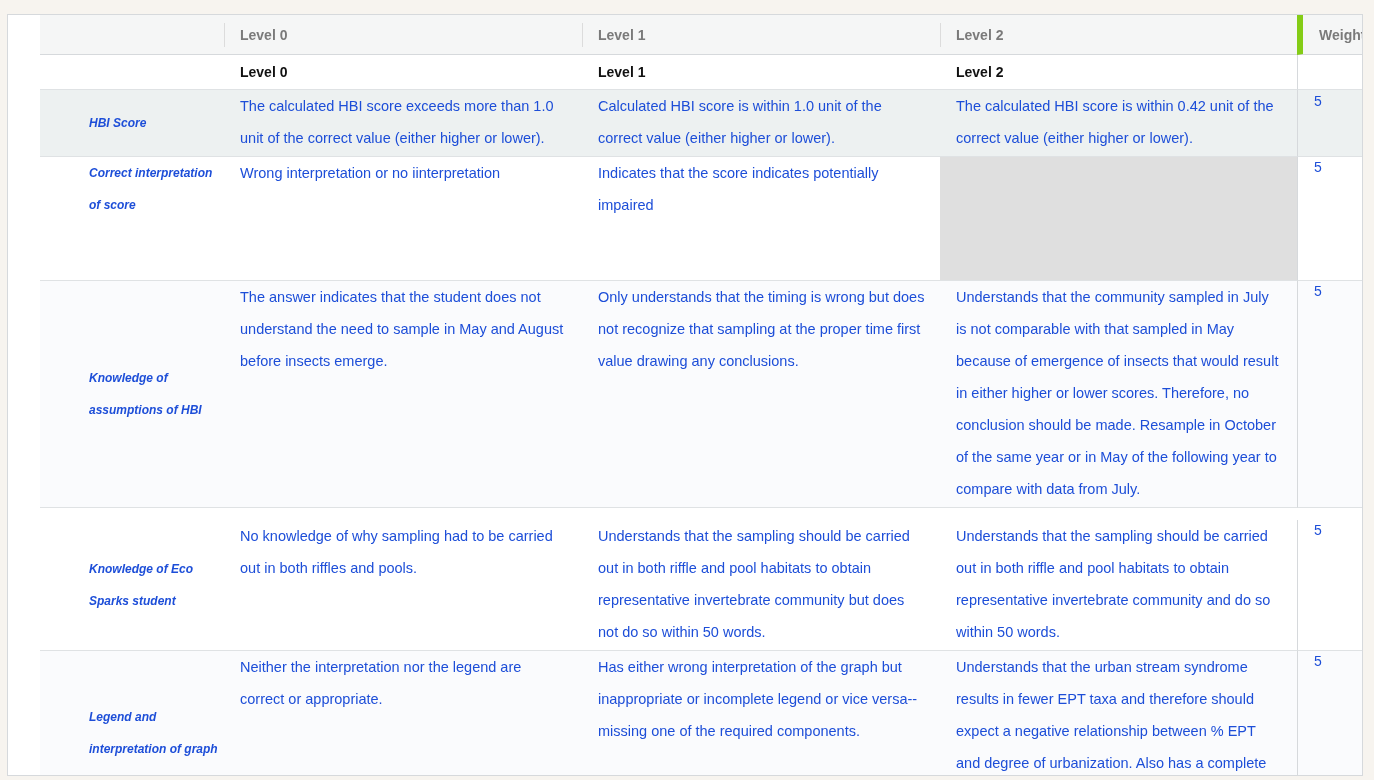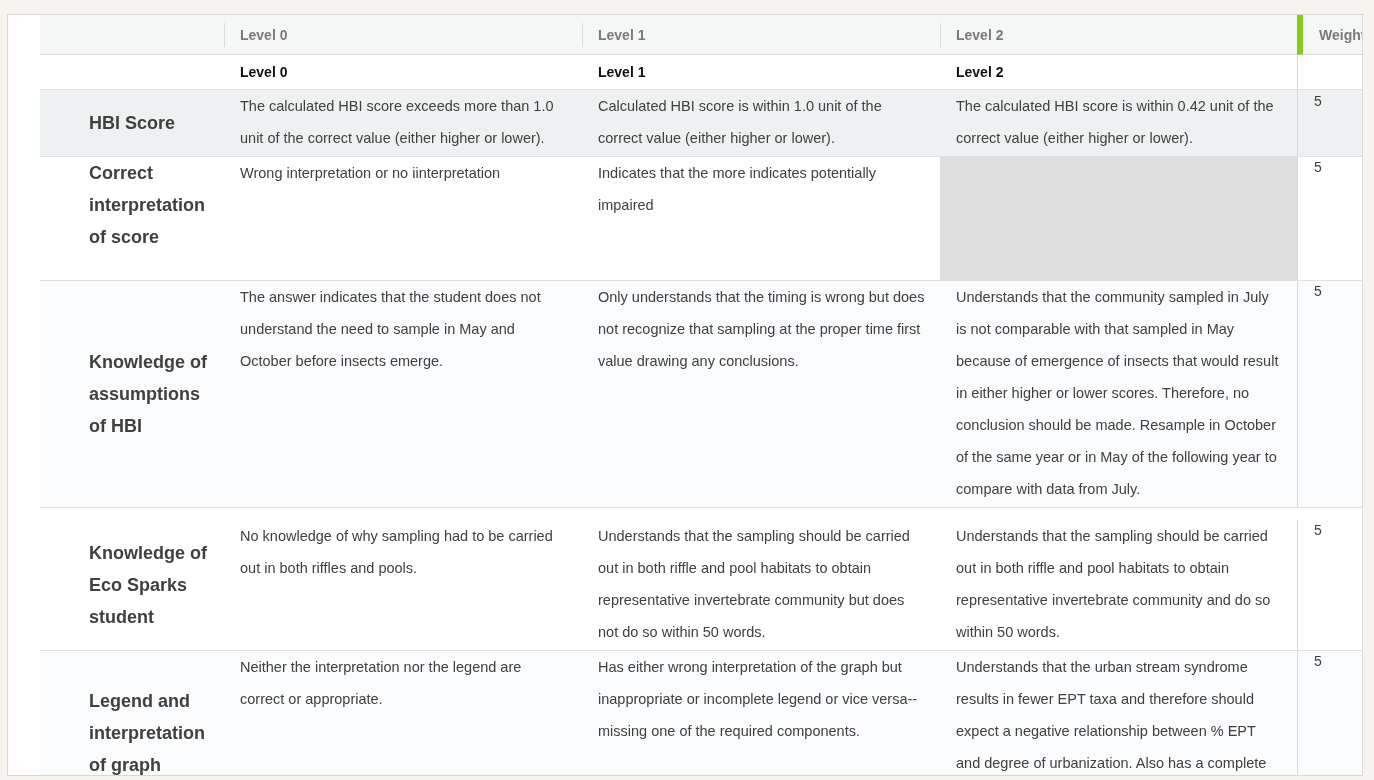"The calculated HBI score exceeds" .cell { color: #404040 -> #1d4ed8 }
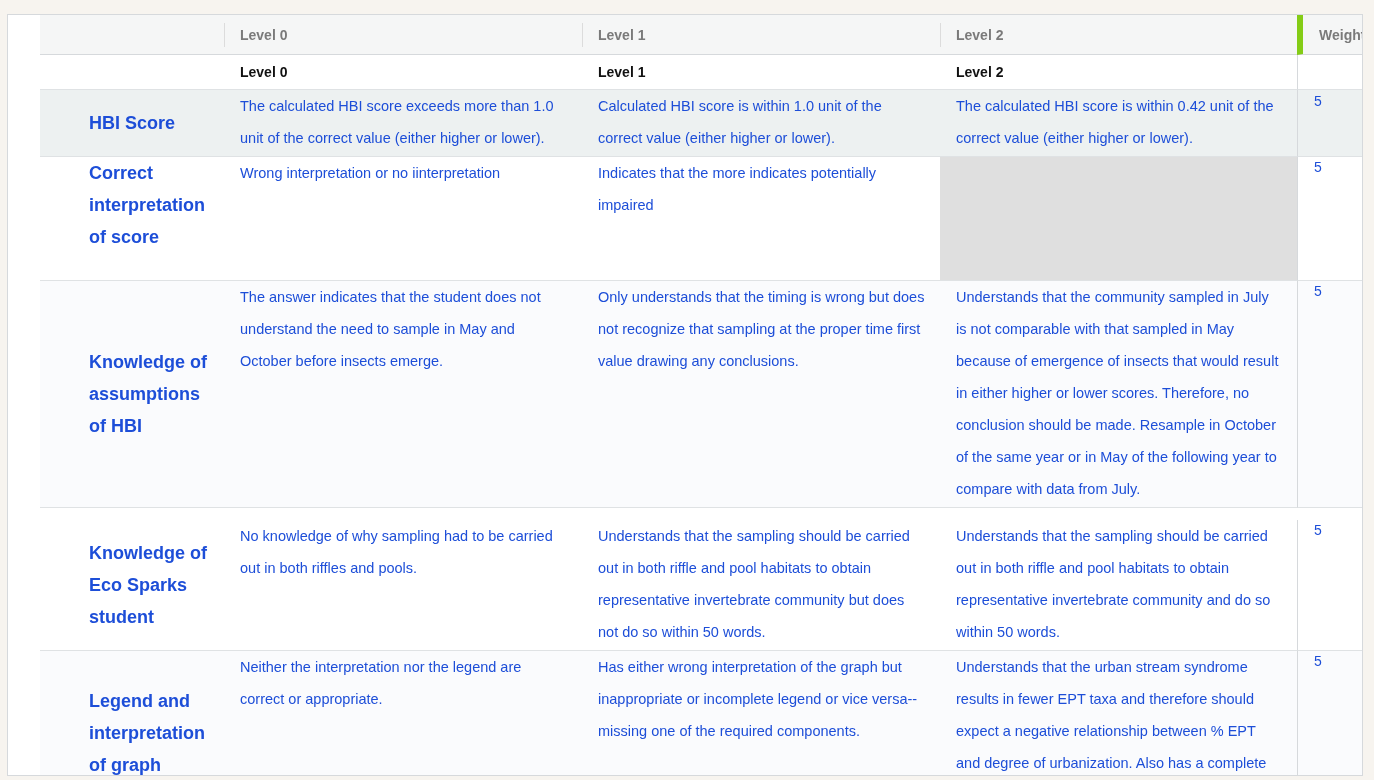"HBI Score" .body .cell.crit { font-size: 18px -> 12px; font-style: none -> italic }
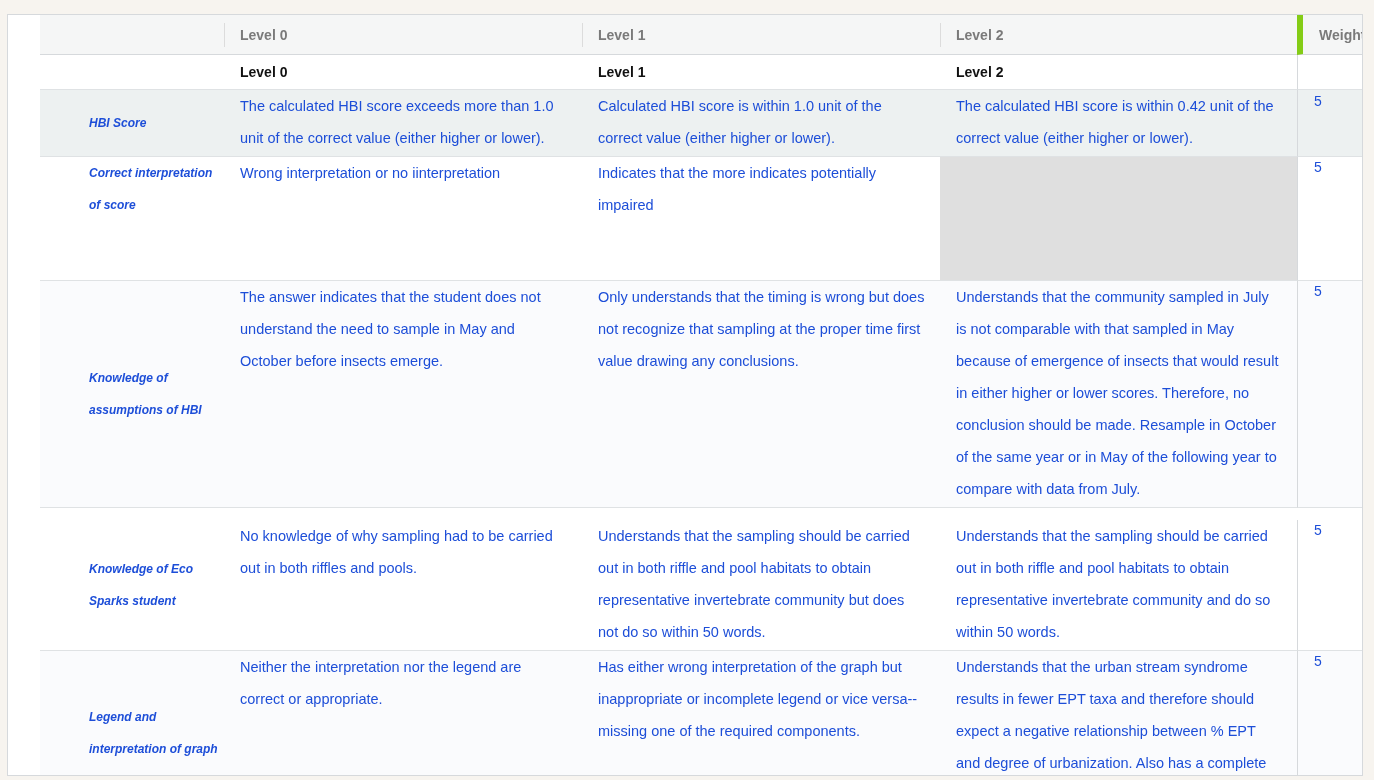"Indicates that the more indicates" div.cell { text: more -> score }
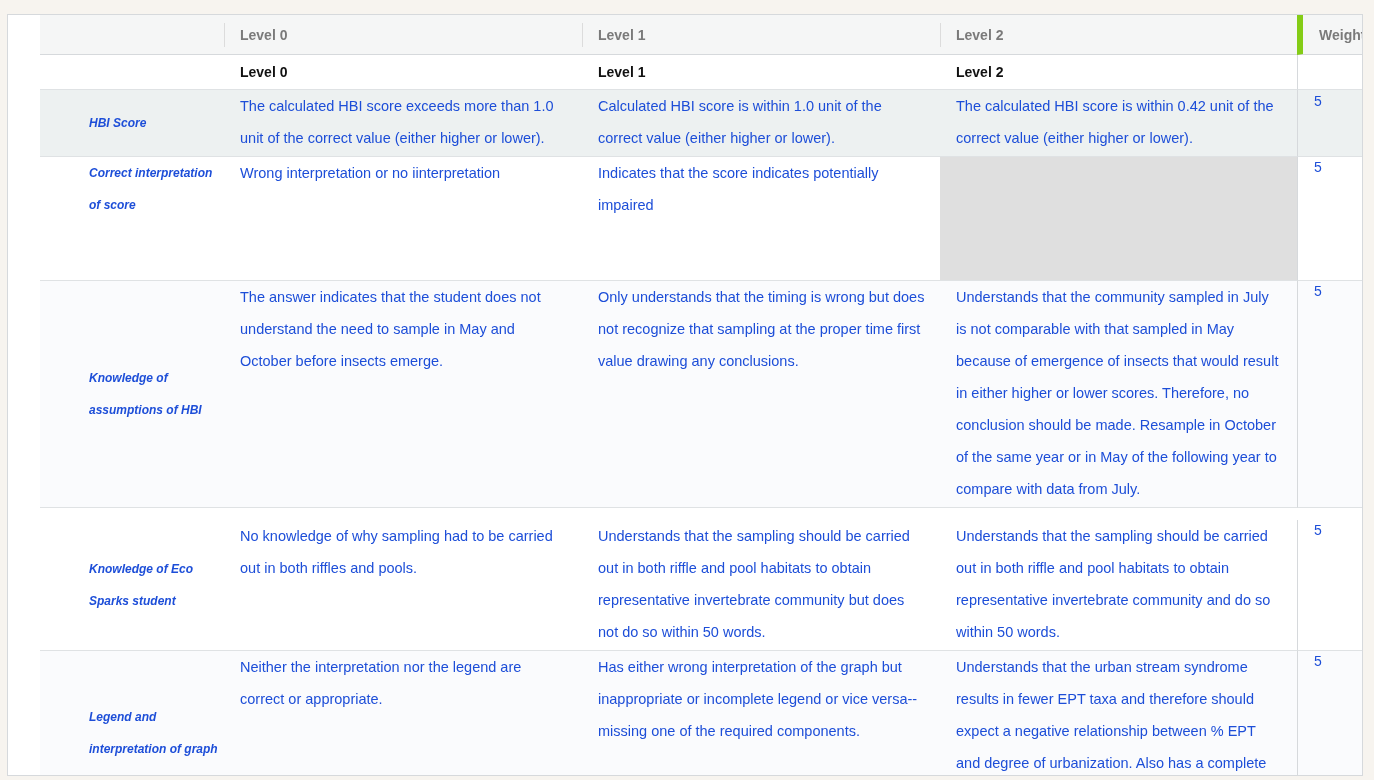"The answer indicates that the" div.cell { text: October -> August }
